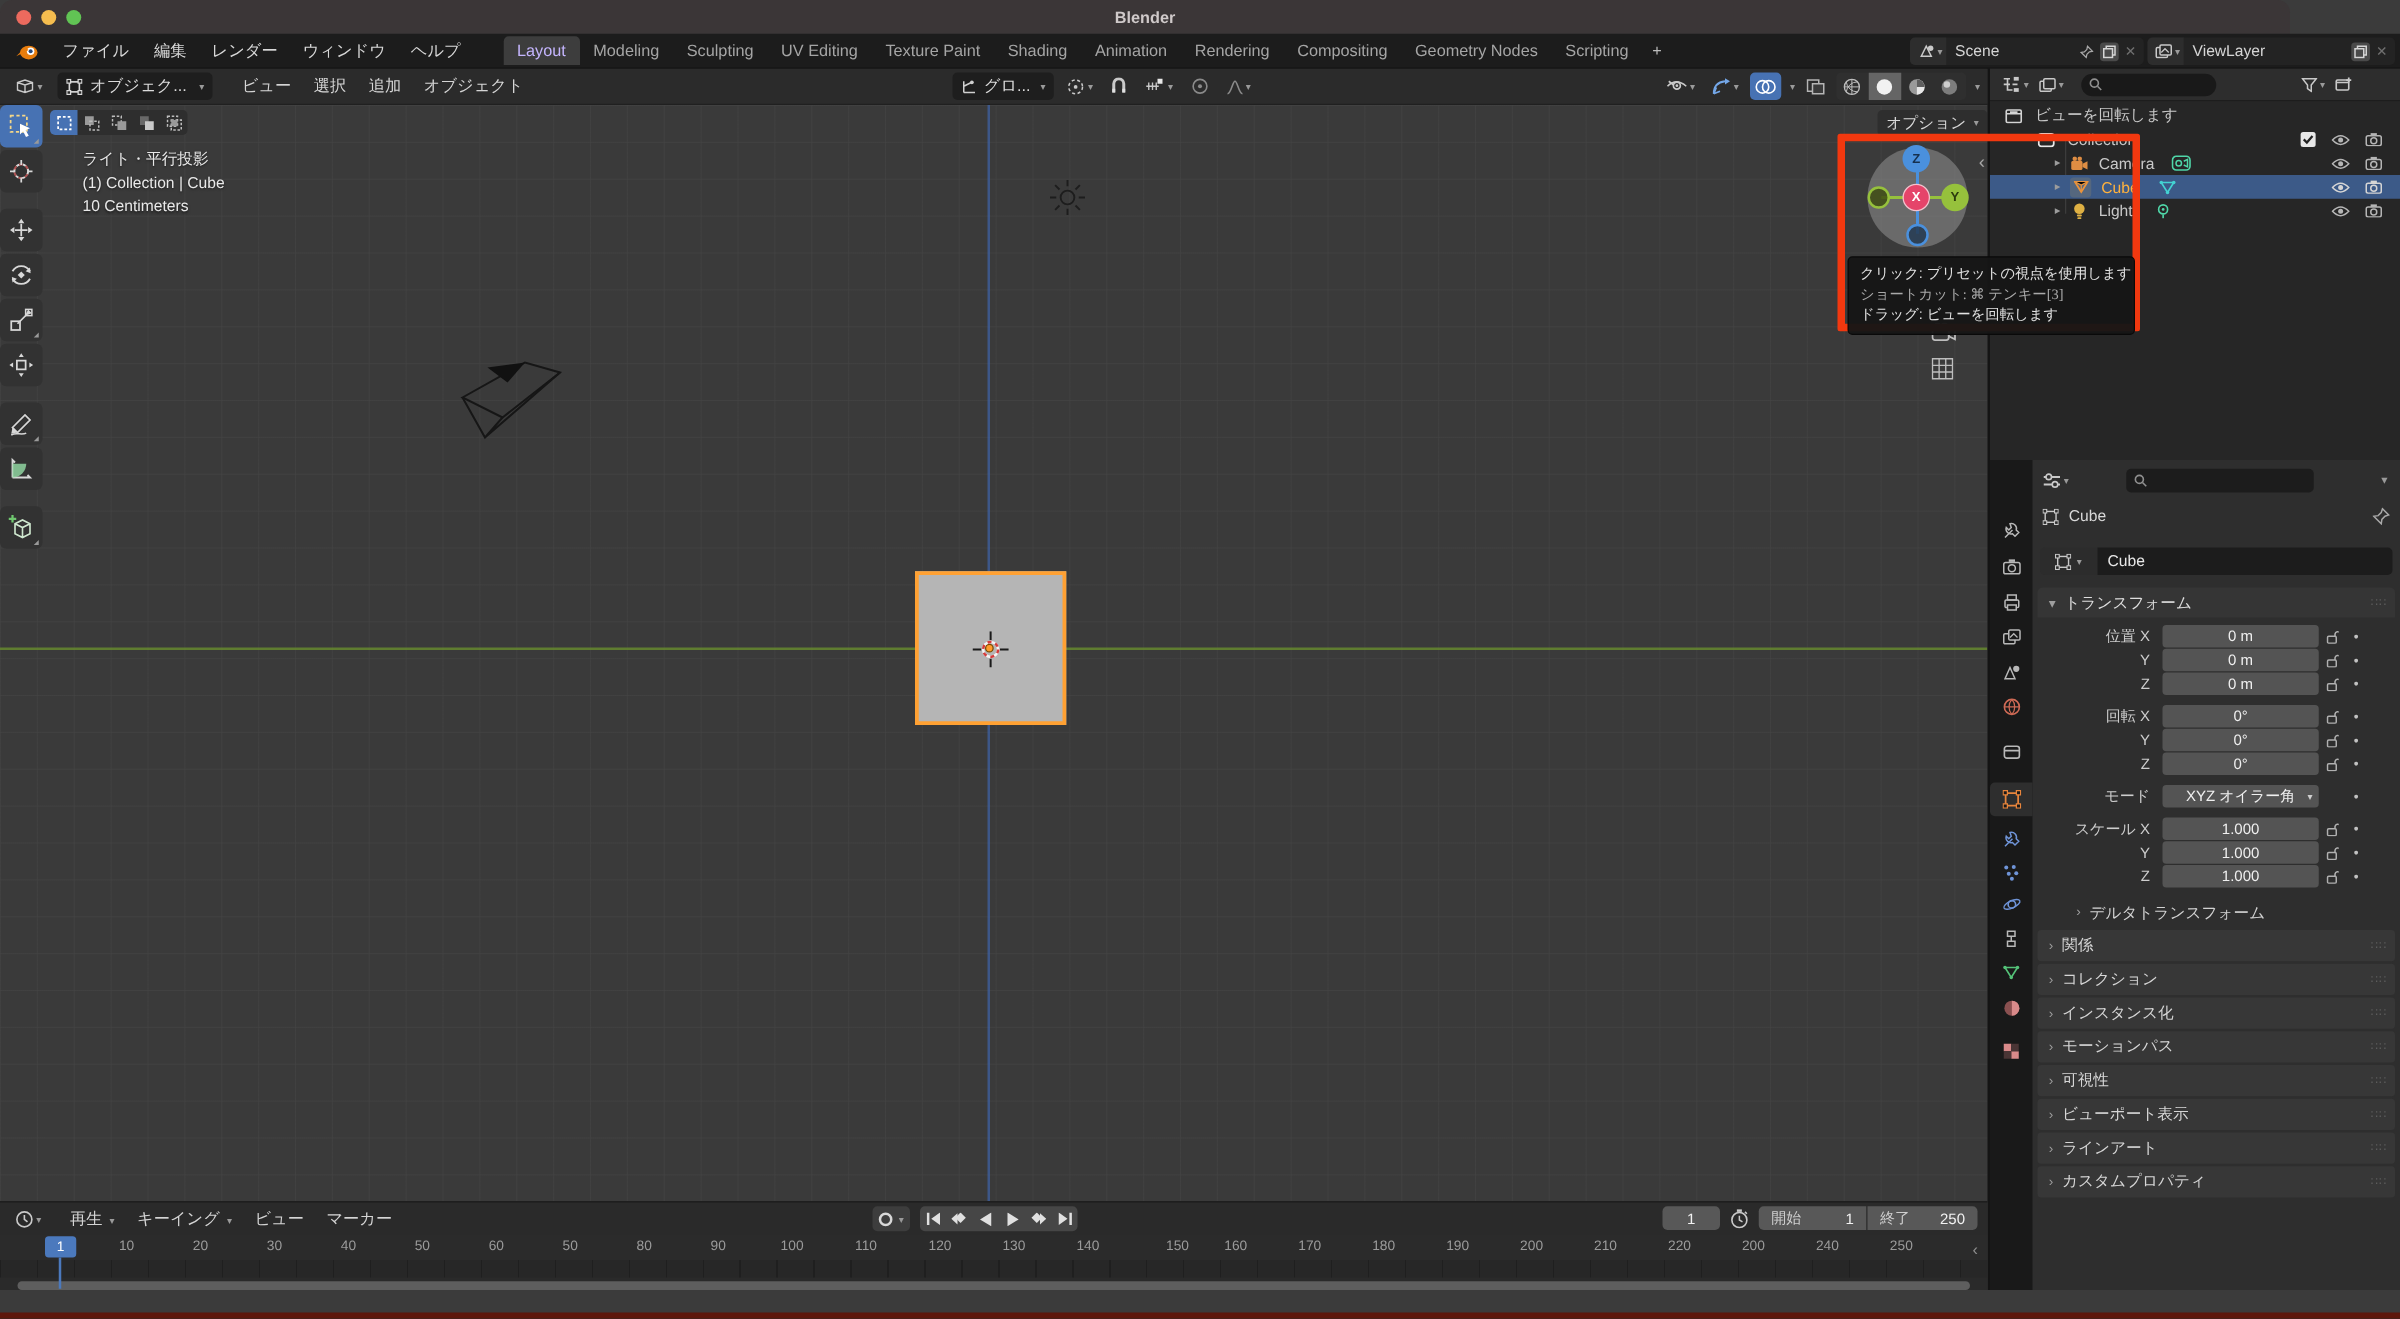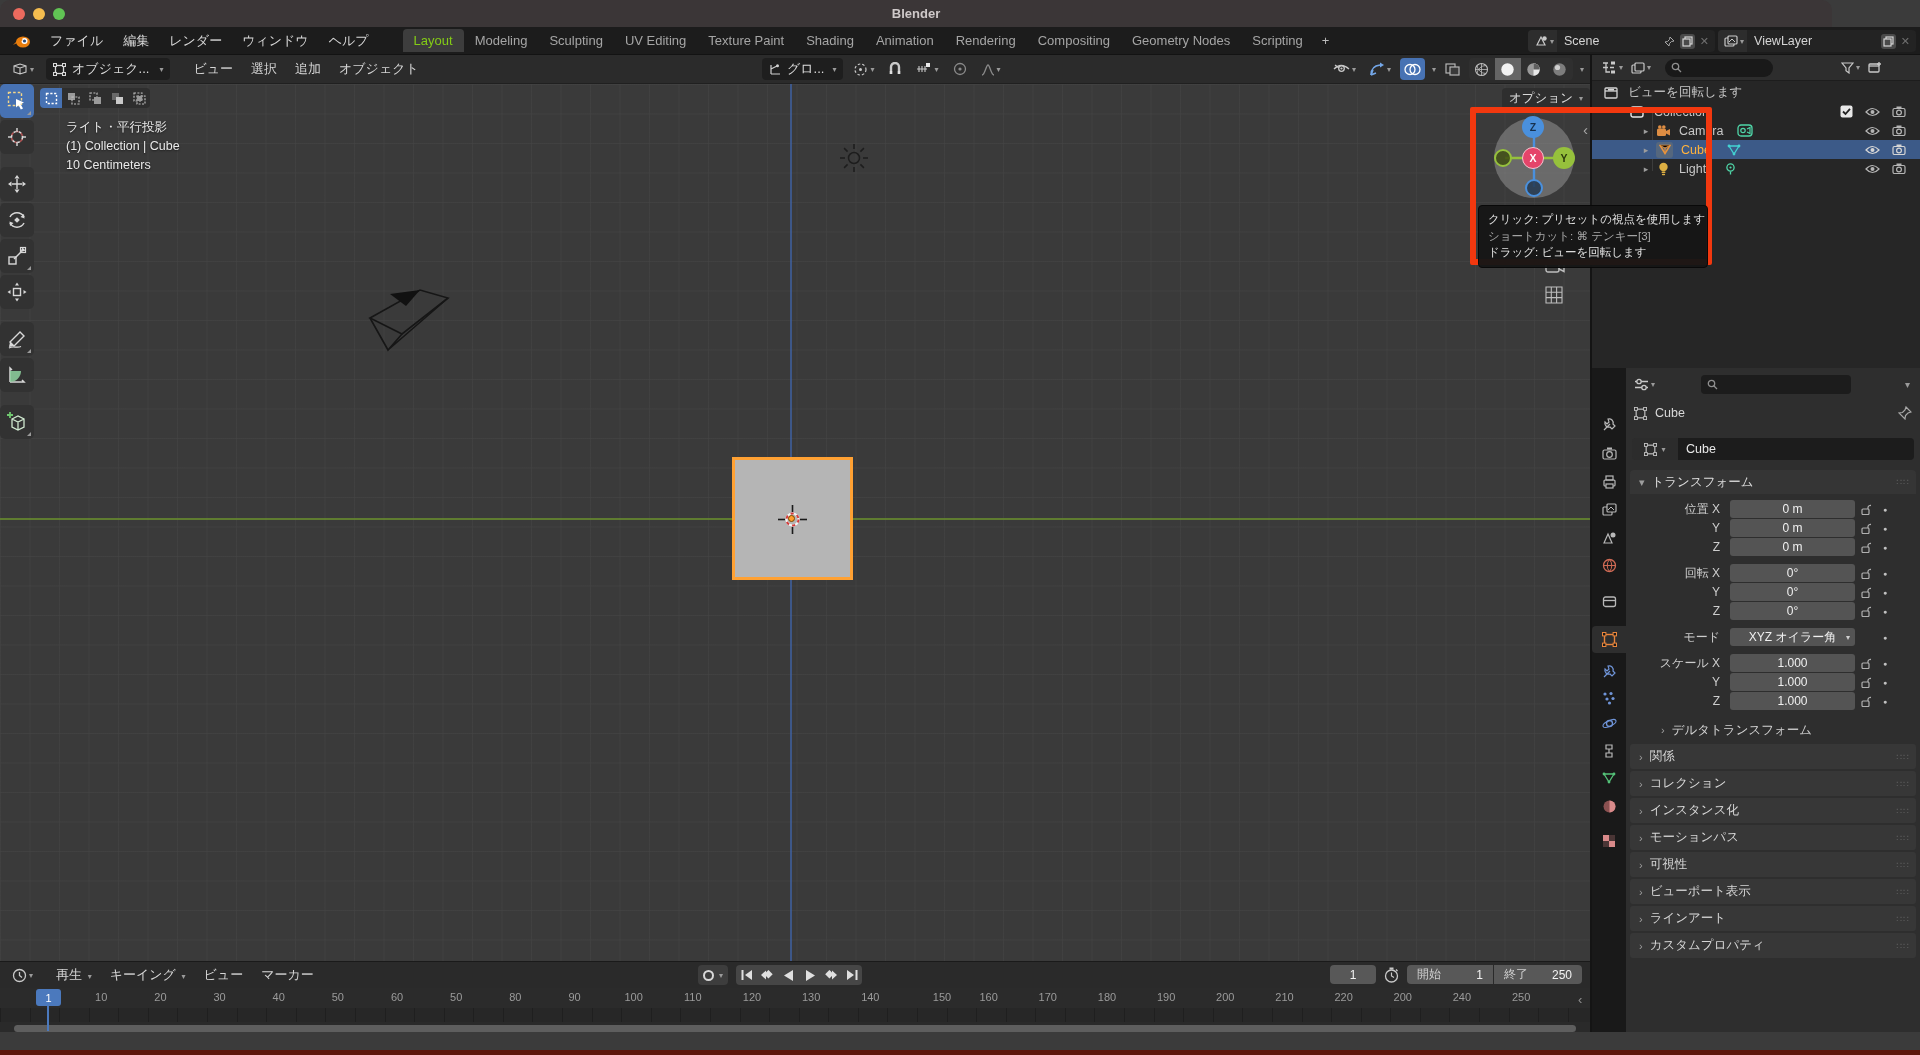"Layout" .tab.active { color: #84cc16 -> #c4b5fd }
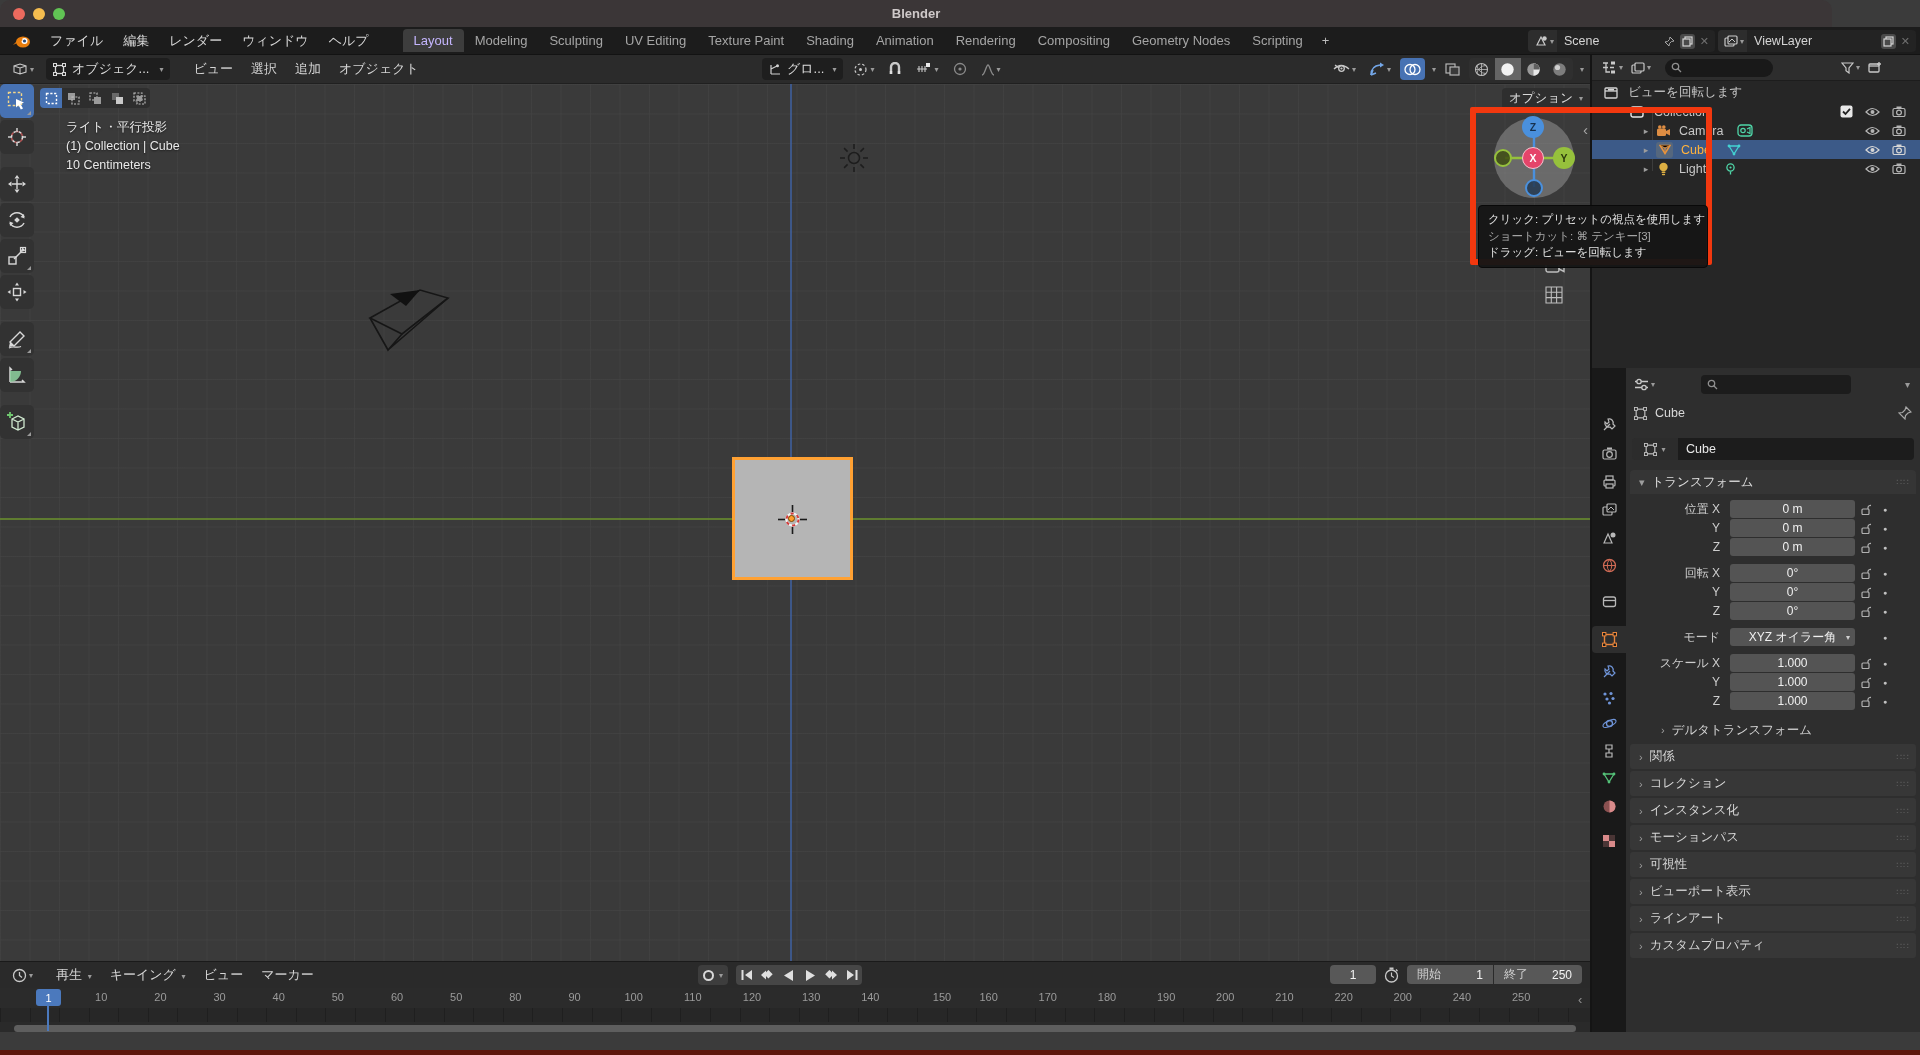"ショートカット: ⌘ テンキー[3]" .tt-dim { font-family: none -> Liberation Serif, serif }
